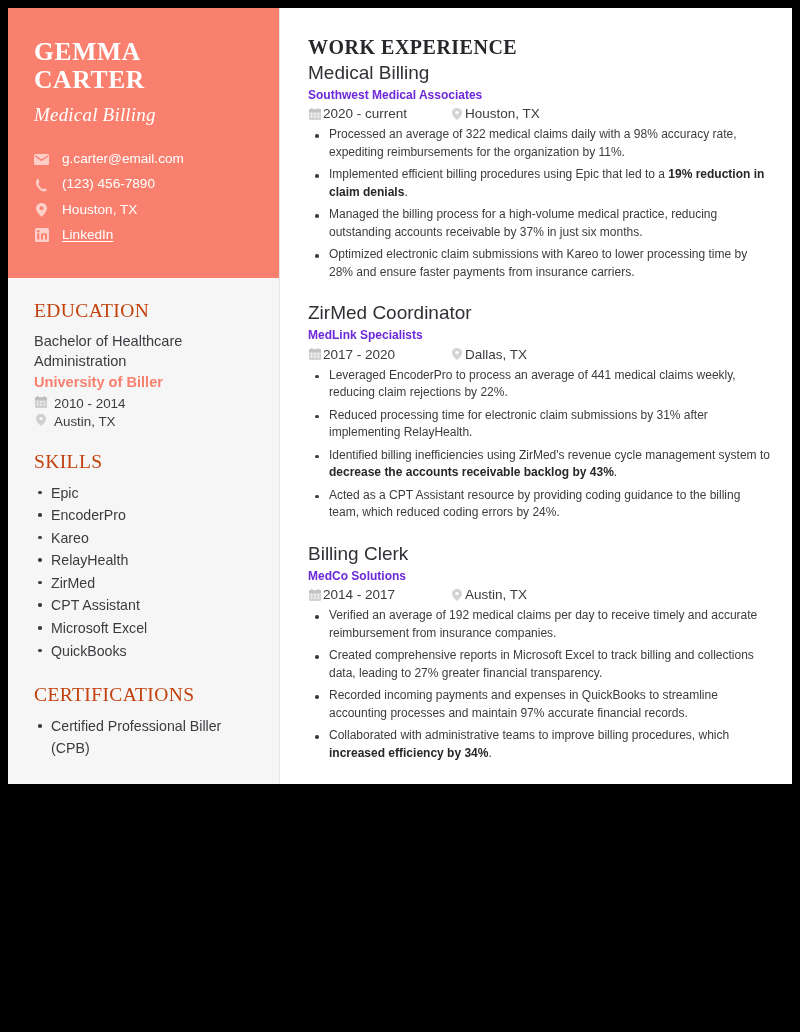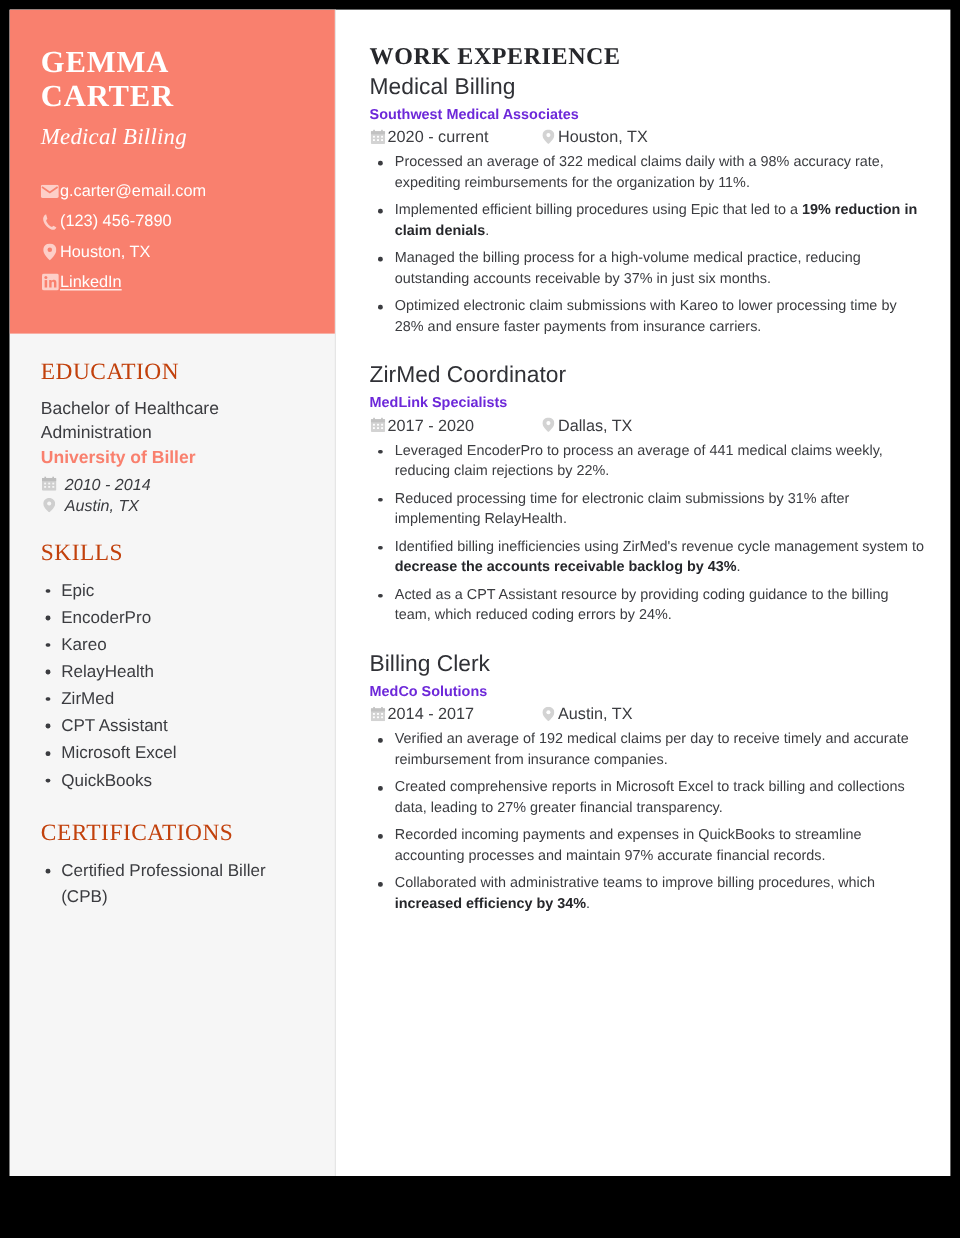"GEMMA CARTER" .page { height: 972px -> 776px }
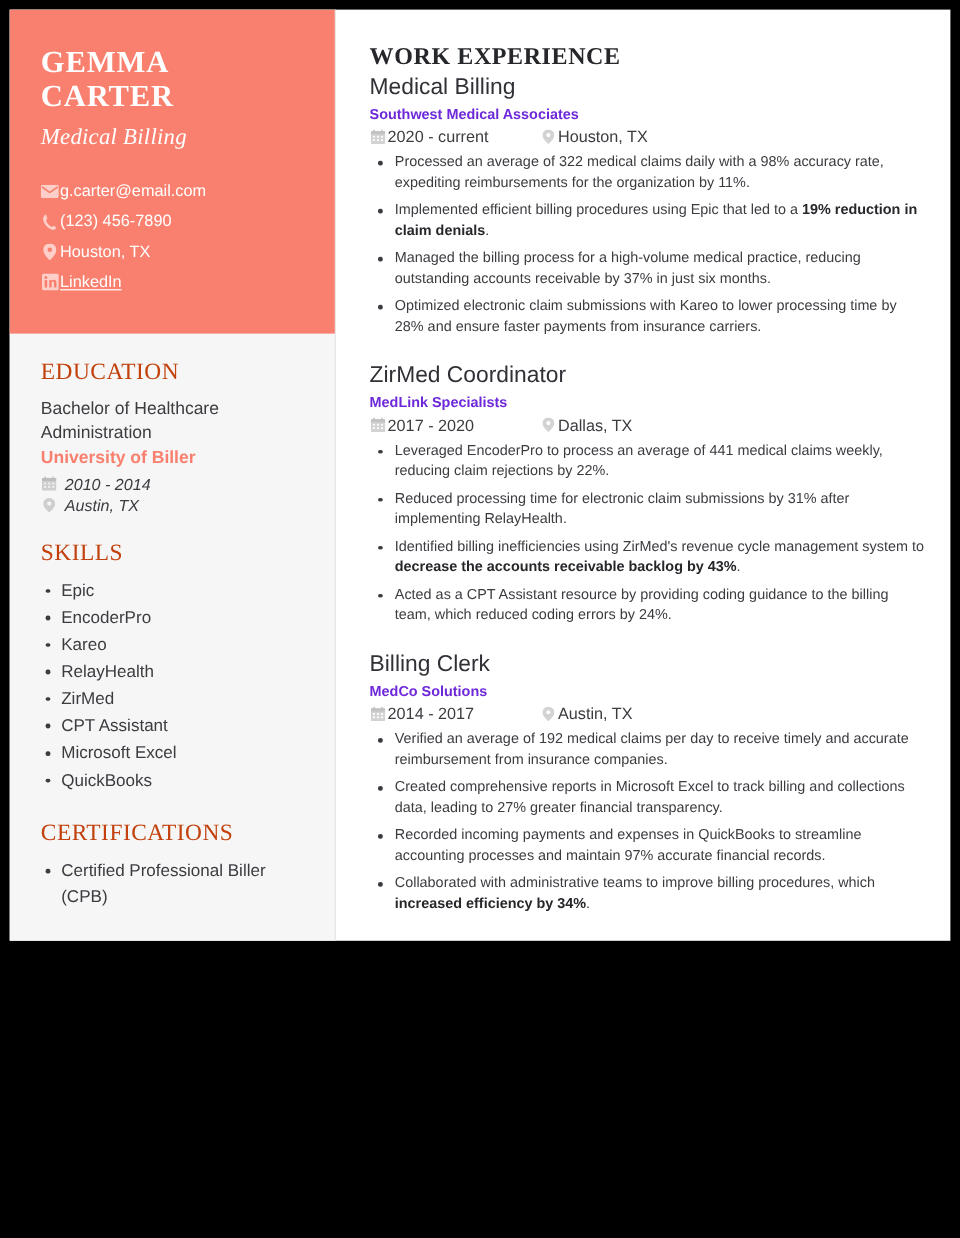"g.carter@email.com" .contact-row { gap: 1px -> 13px }
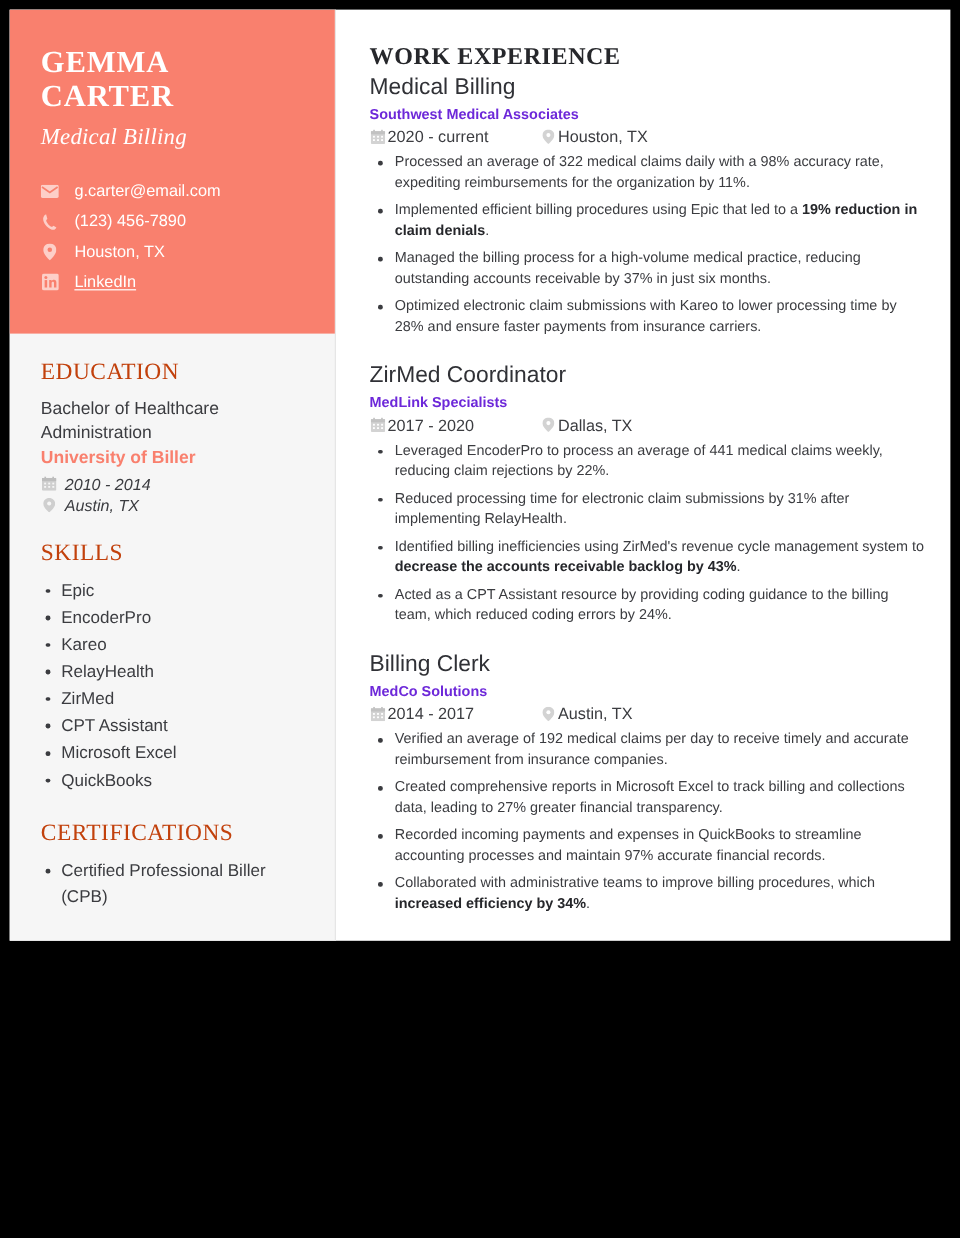"2010 - 2014" .meta-row { align-items: center -> flex-start; font-style: italic -> none }
